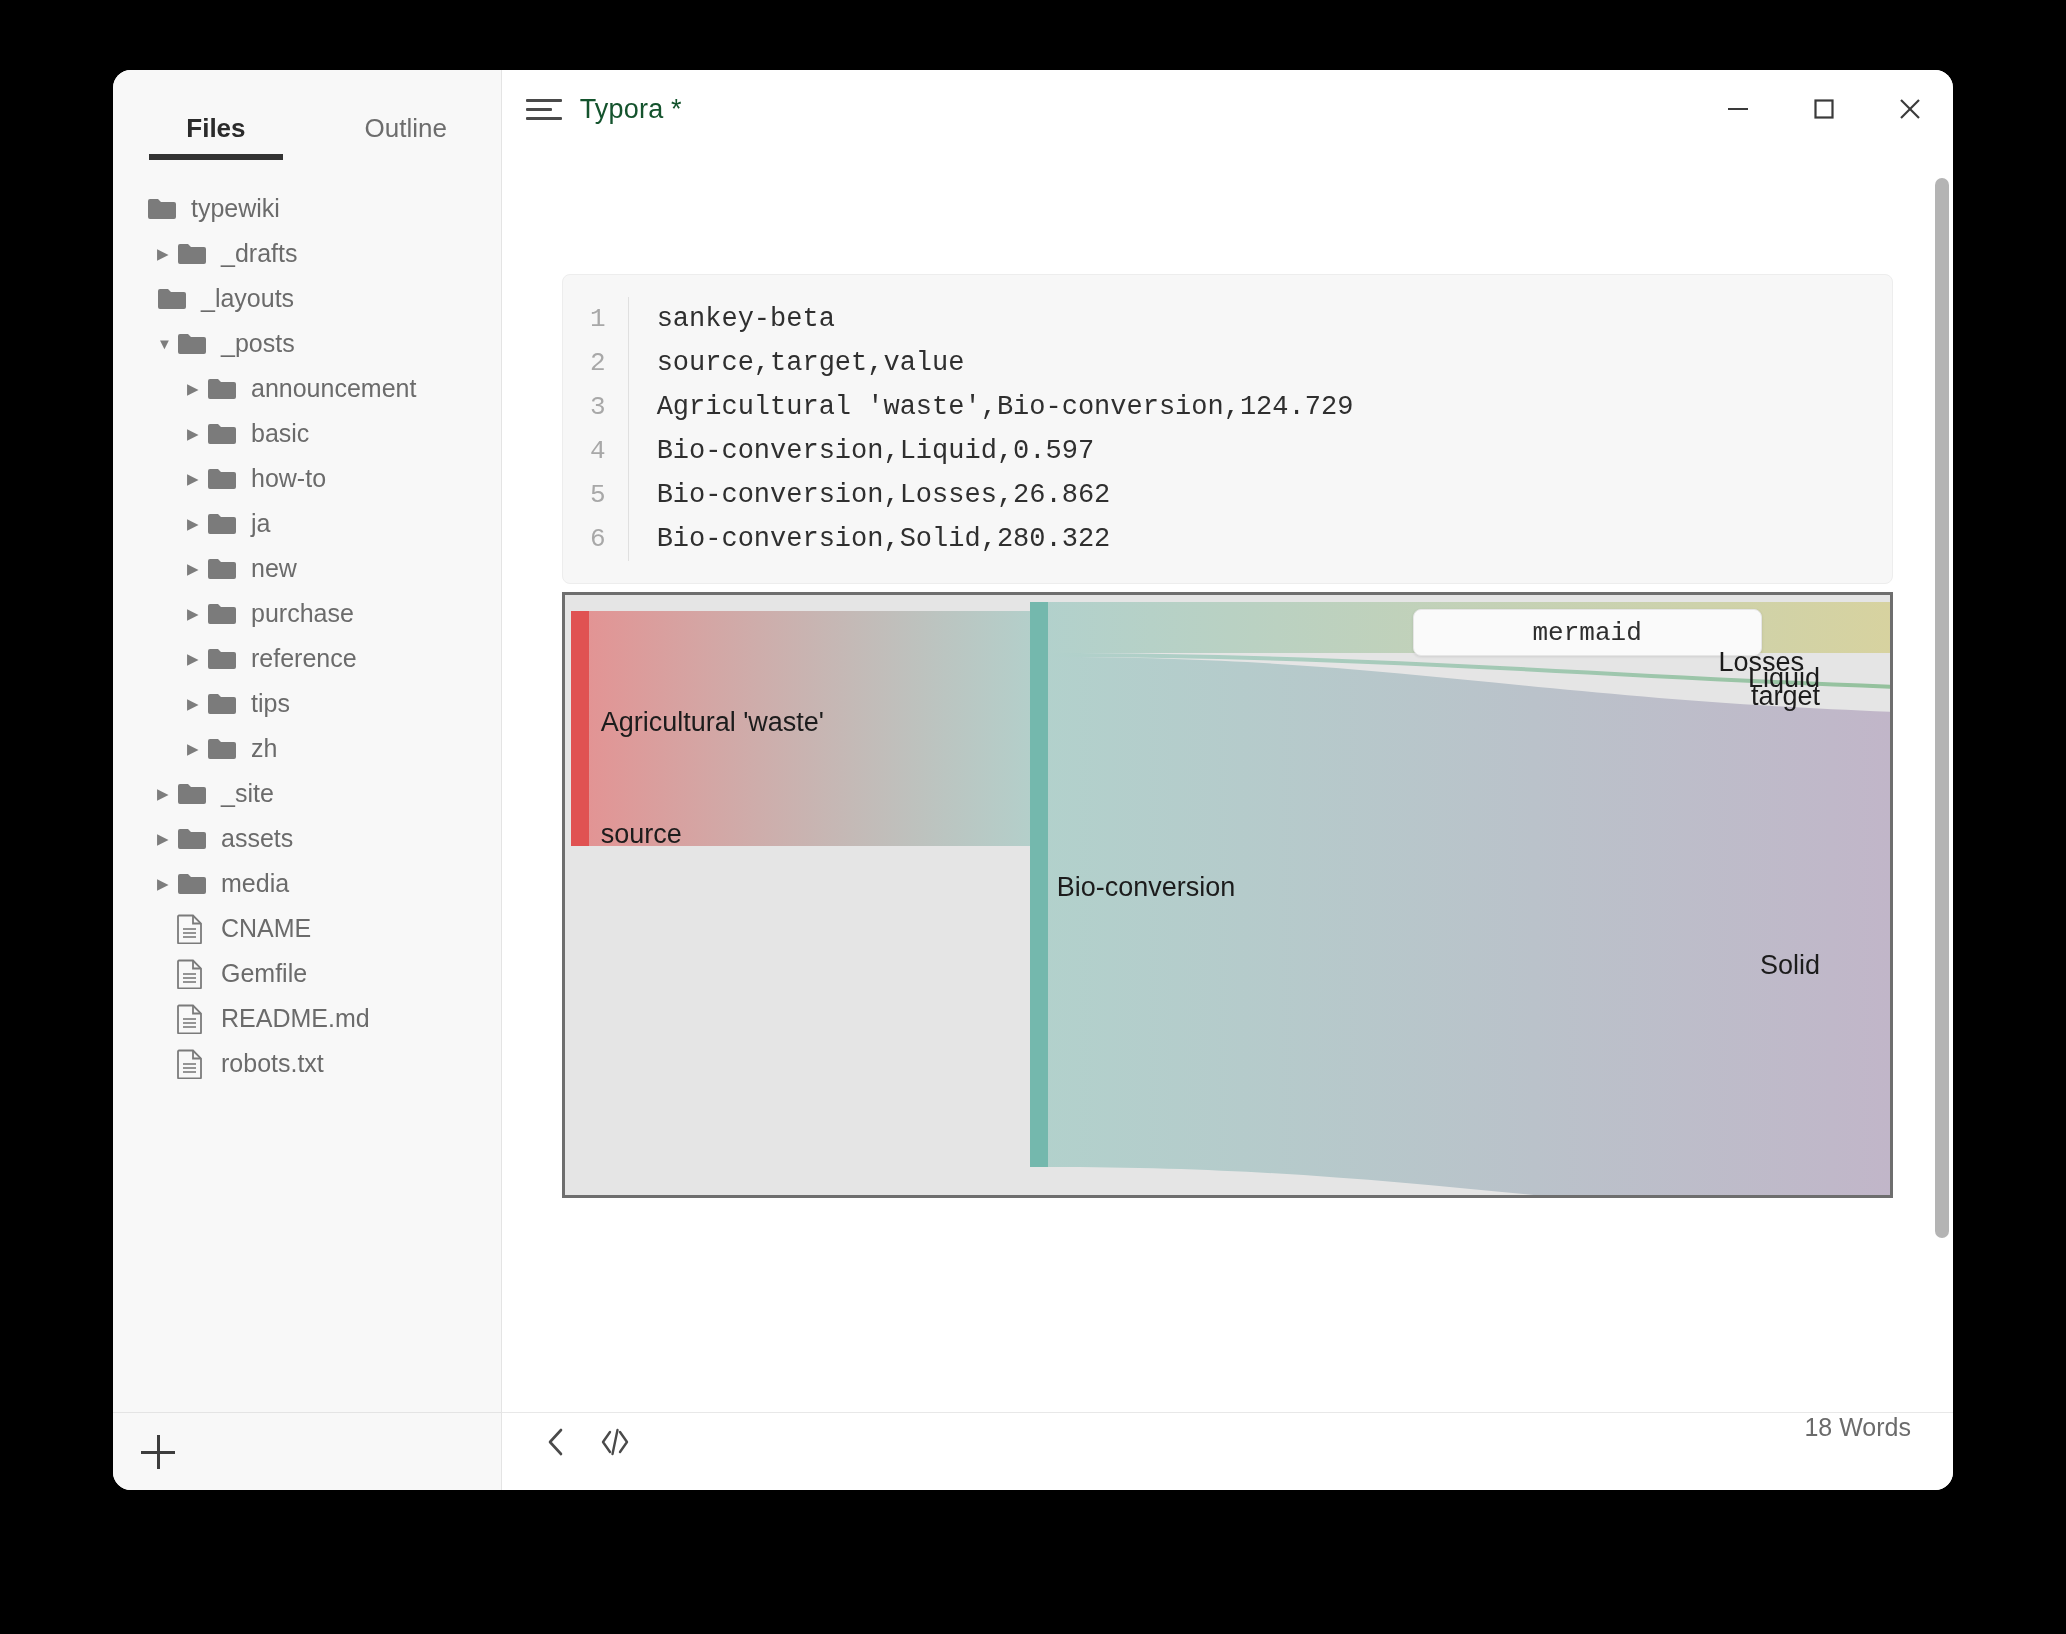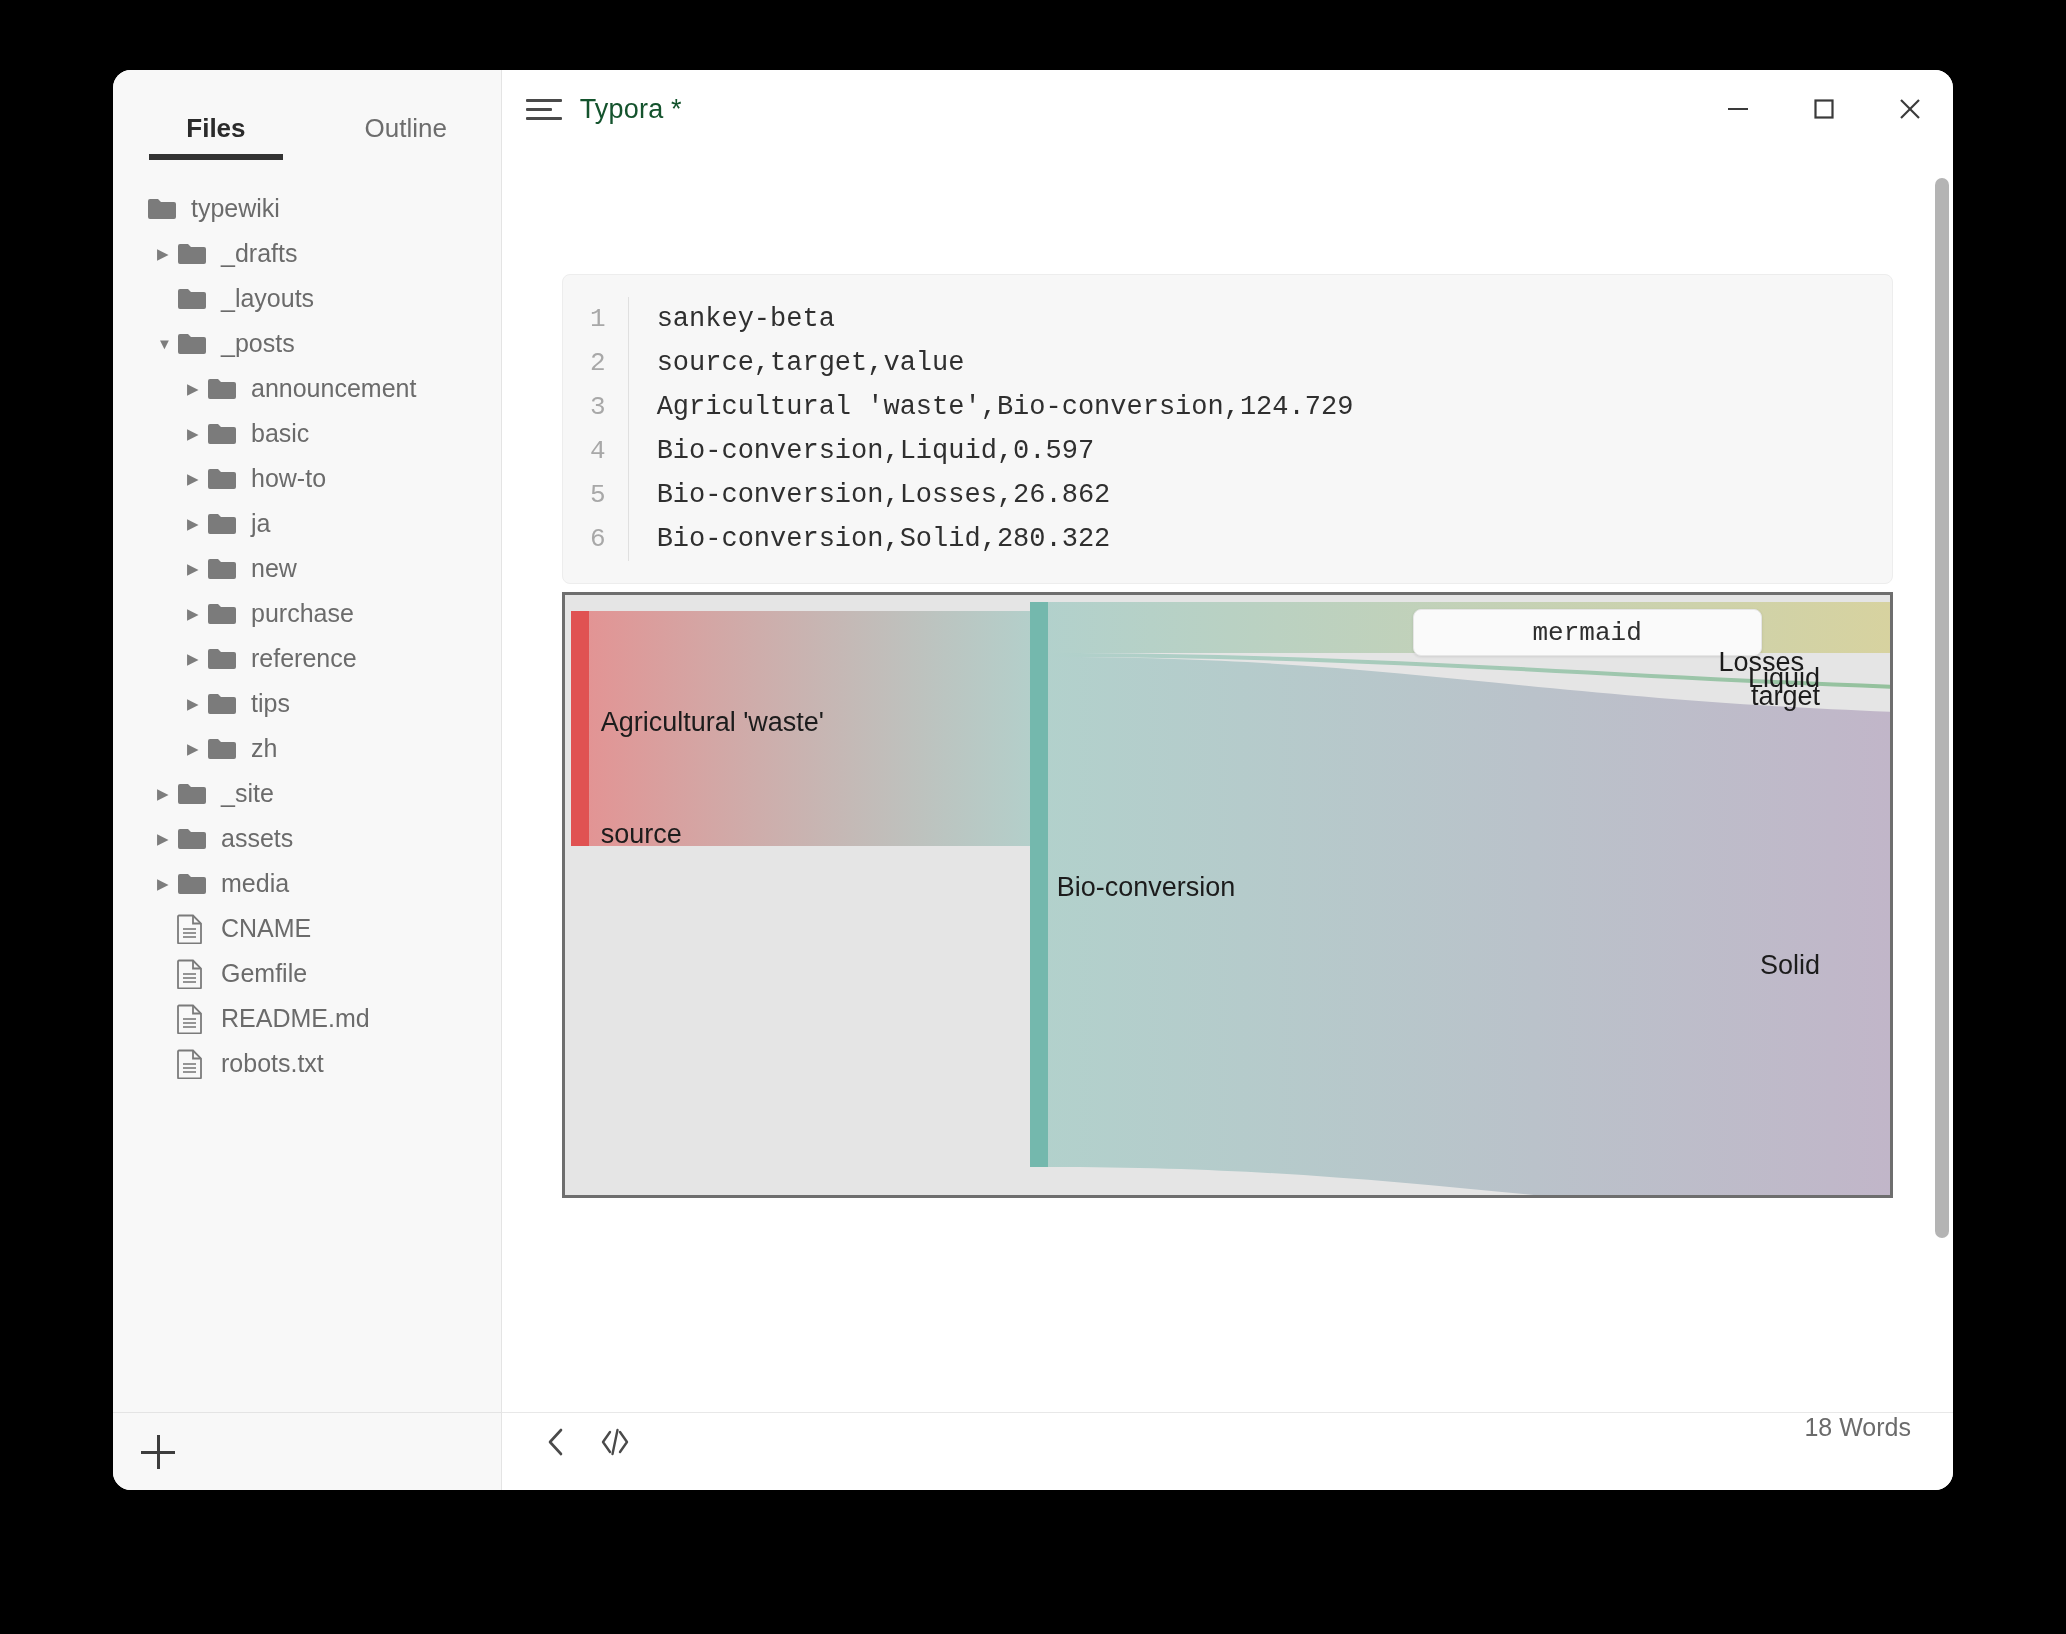"_layouts" div.node { padding-left: 44px -> 24px }
